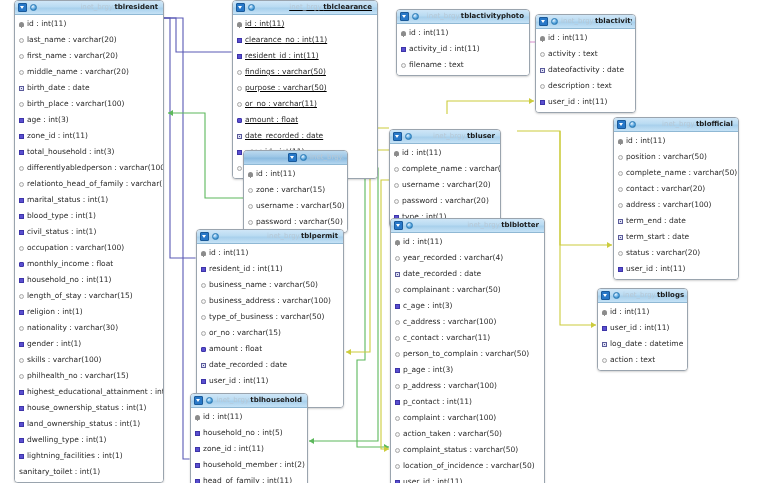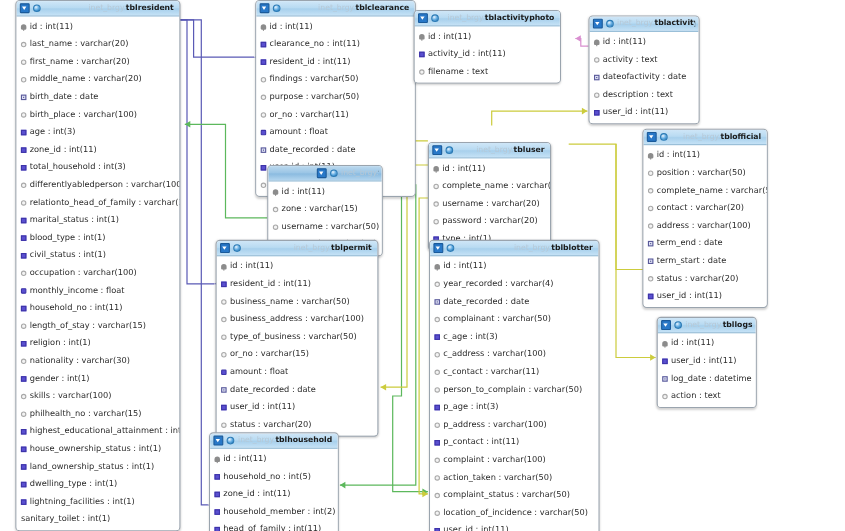"inet_brgy.tblclearance" div.tbl { text-decoration: none -> underline }
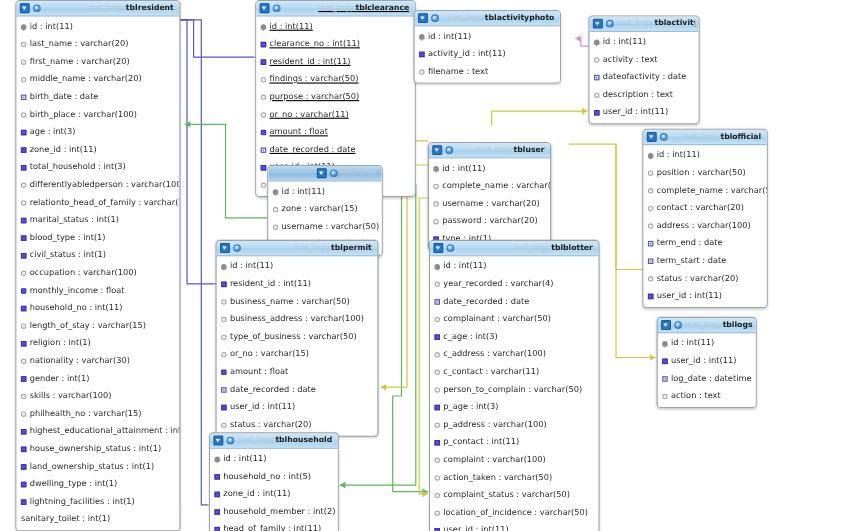"inet_brgy.tblactivityphoto" div.tbl { left: 376px -> 396px }
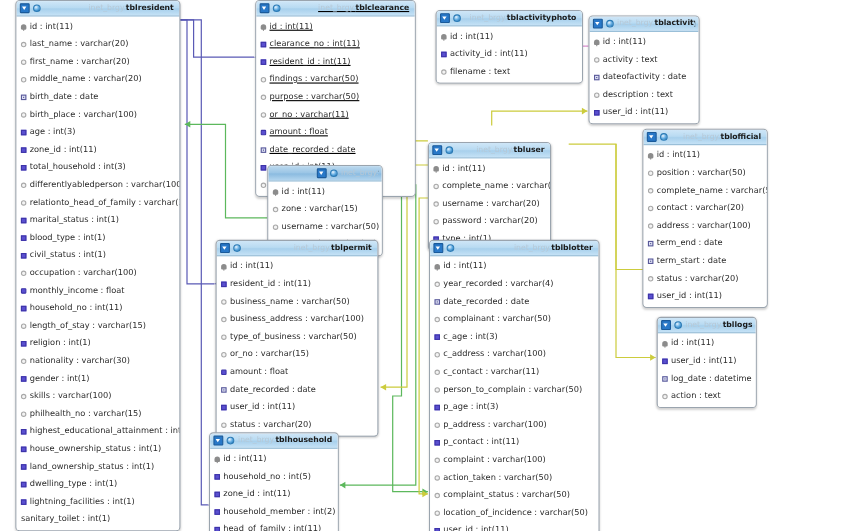"inet_brgy.tblofficial" div.tbl { left: 584px -> 613px; width: 114px -> 126px }
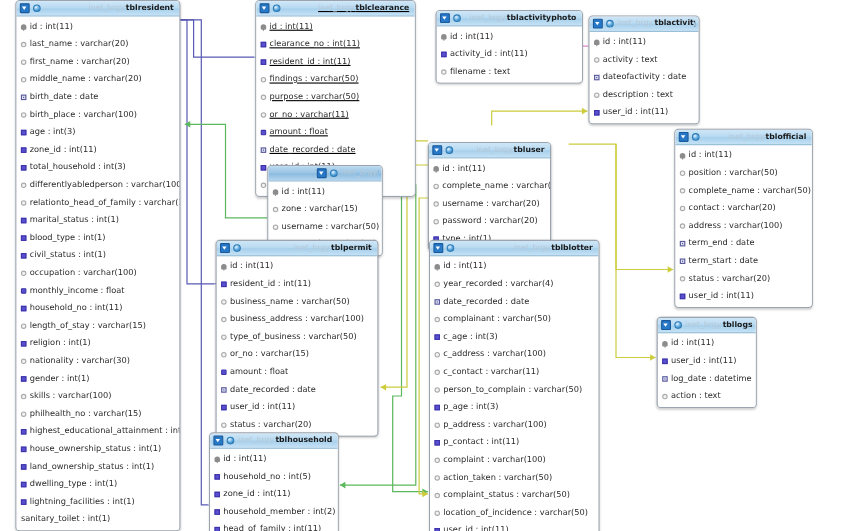"inet_brgy.tblpermit" div.tbl { top: 218px -> 229px }
